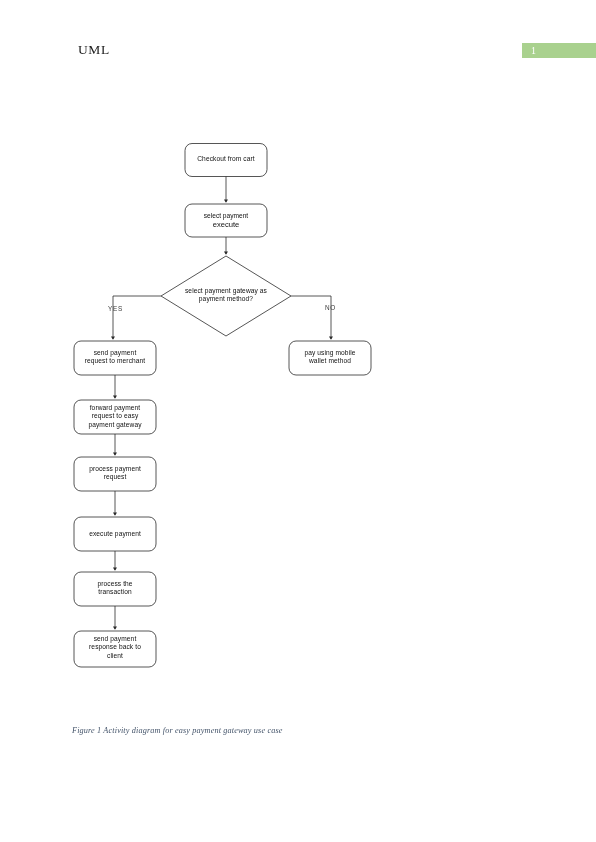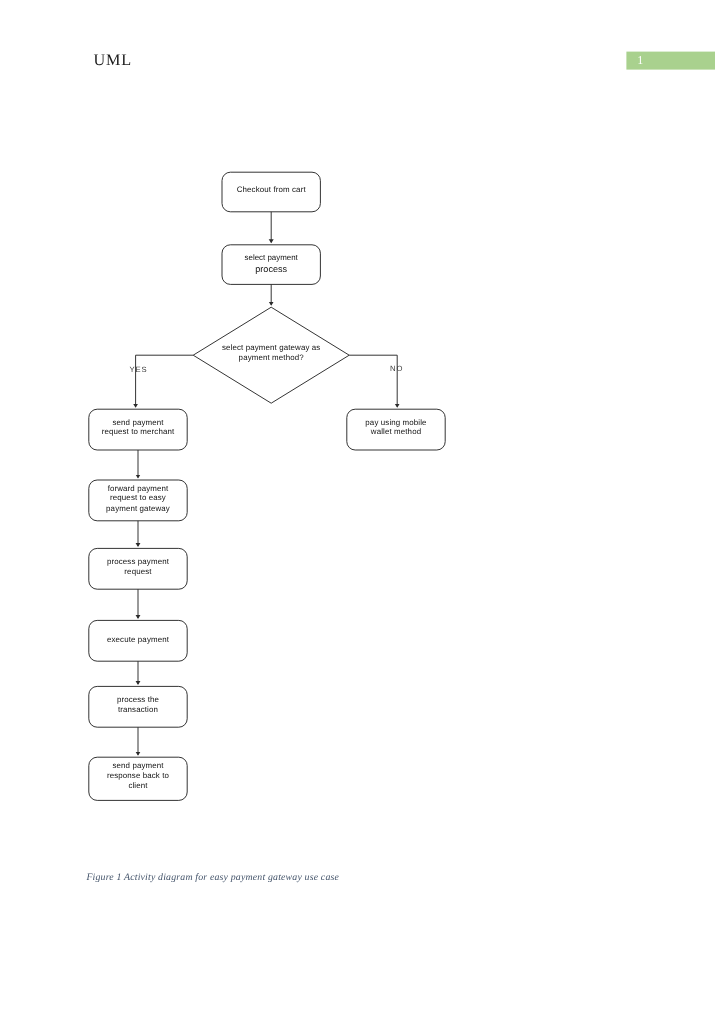"process" div.sub-label { text: process -> execute }
